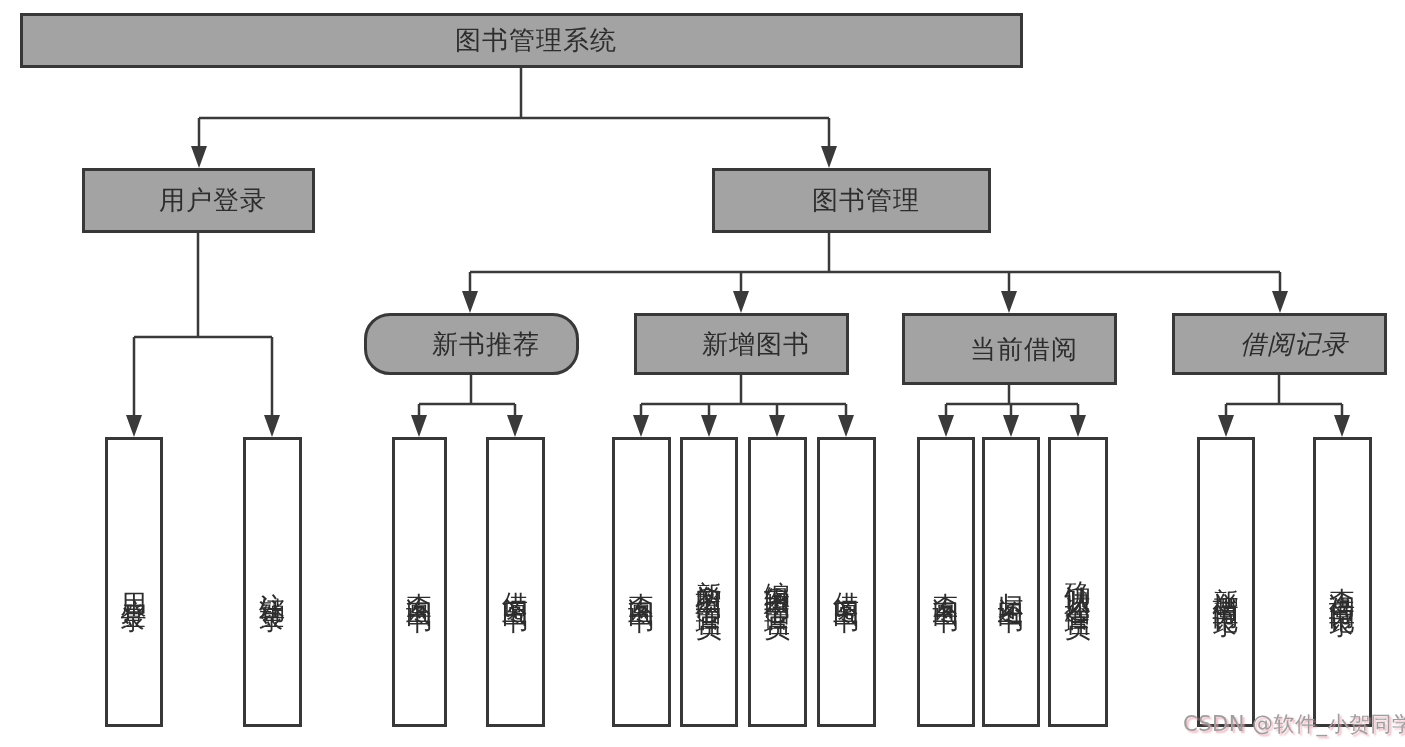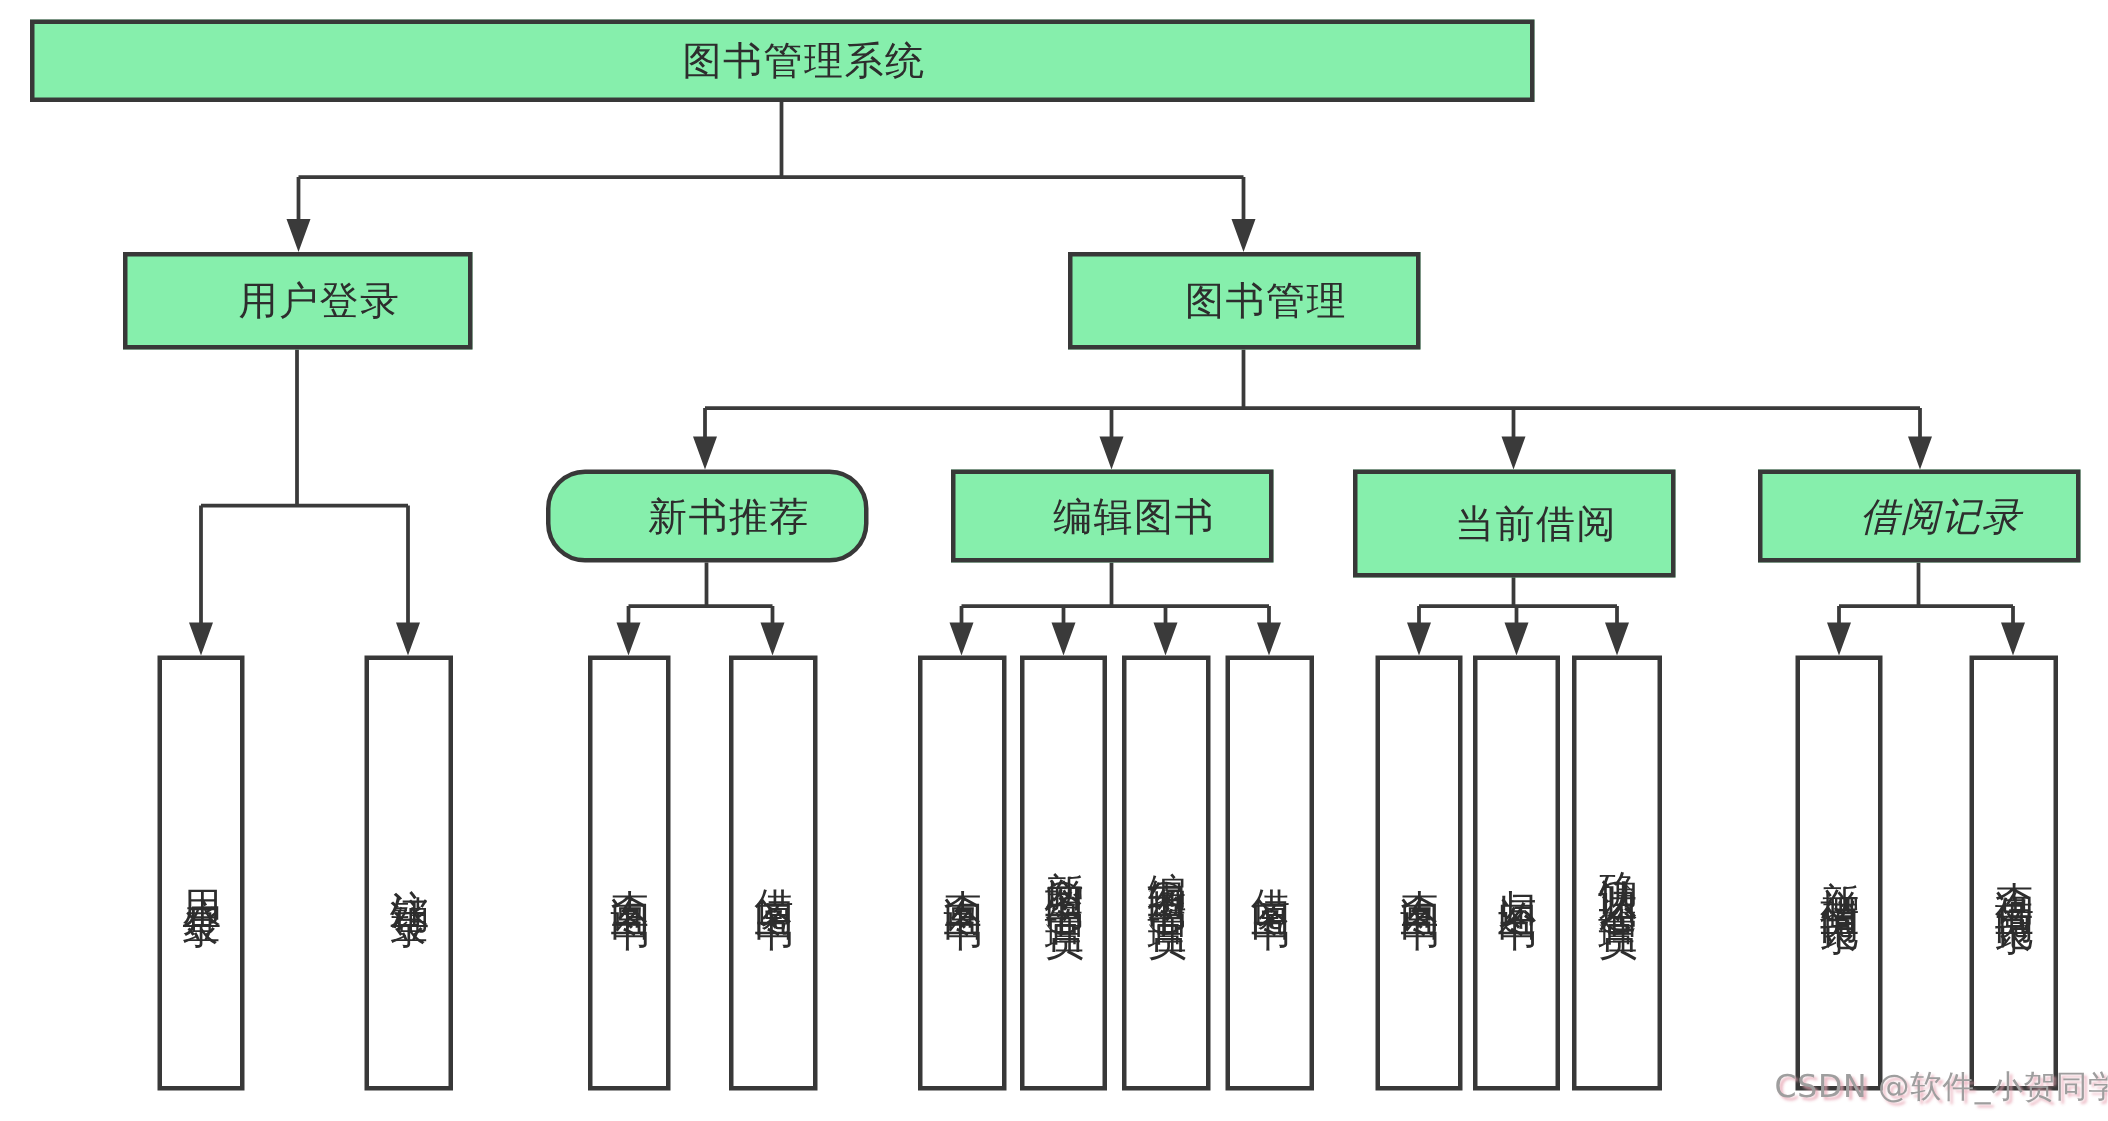"图书管理系统" .box { background: #86efac -> #a3a3a3 }
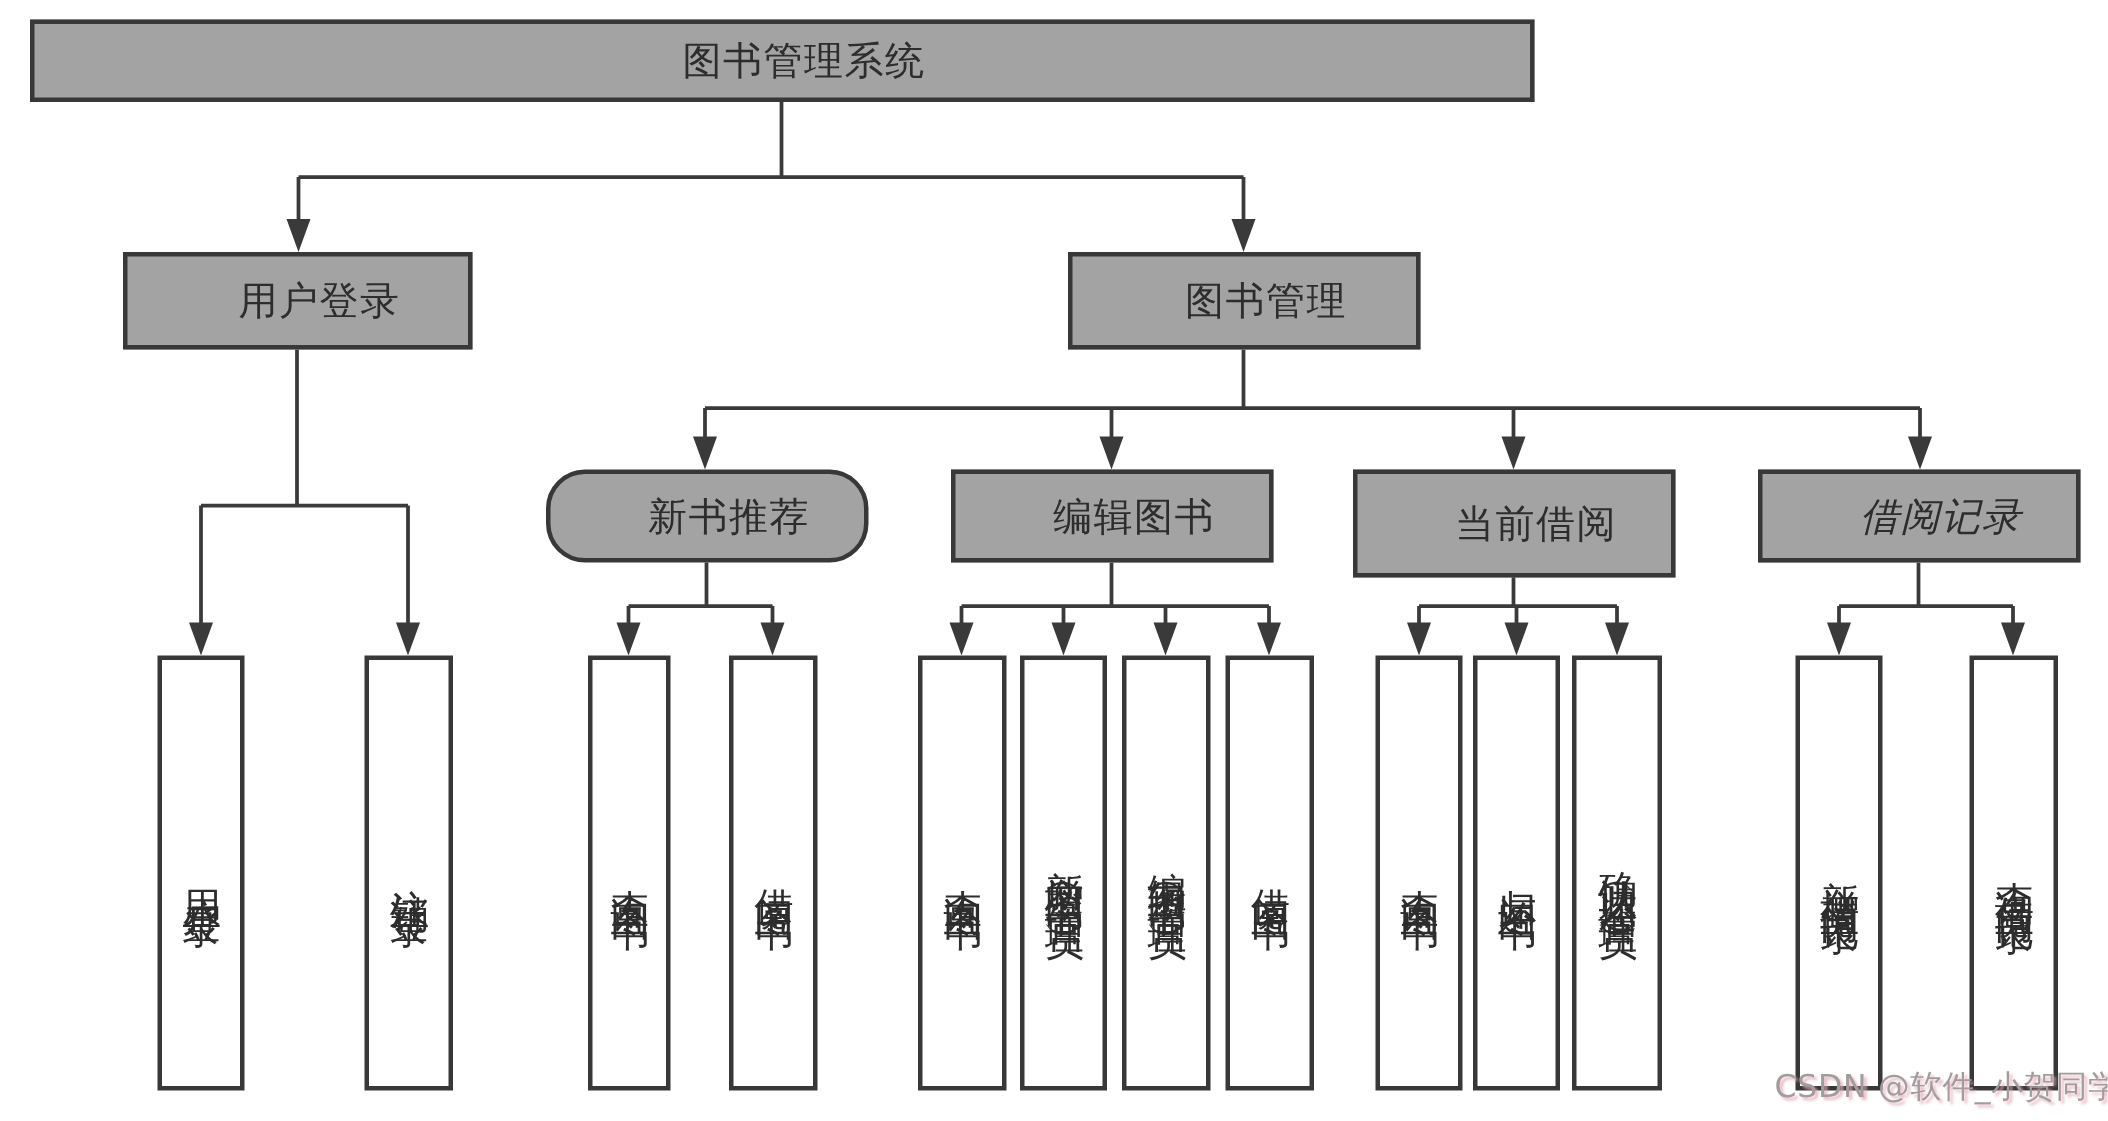"图书管理" div.box { width: 235px -> 279px }
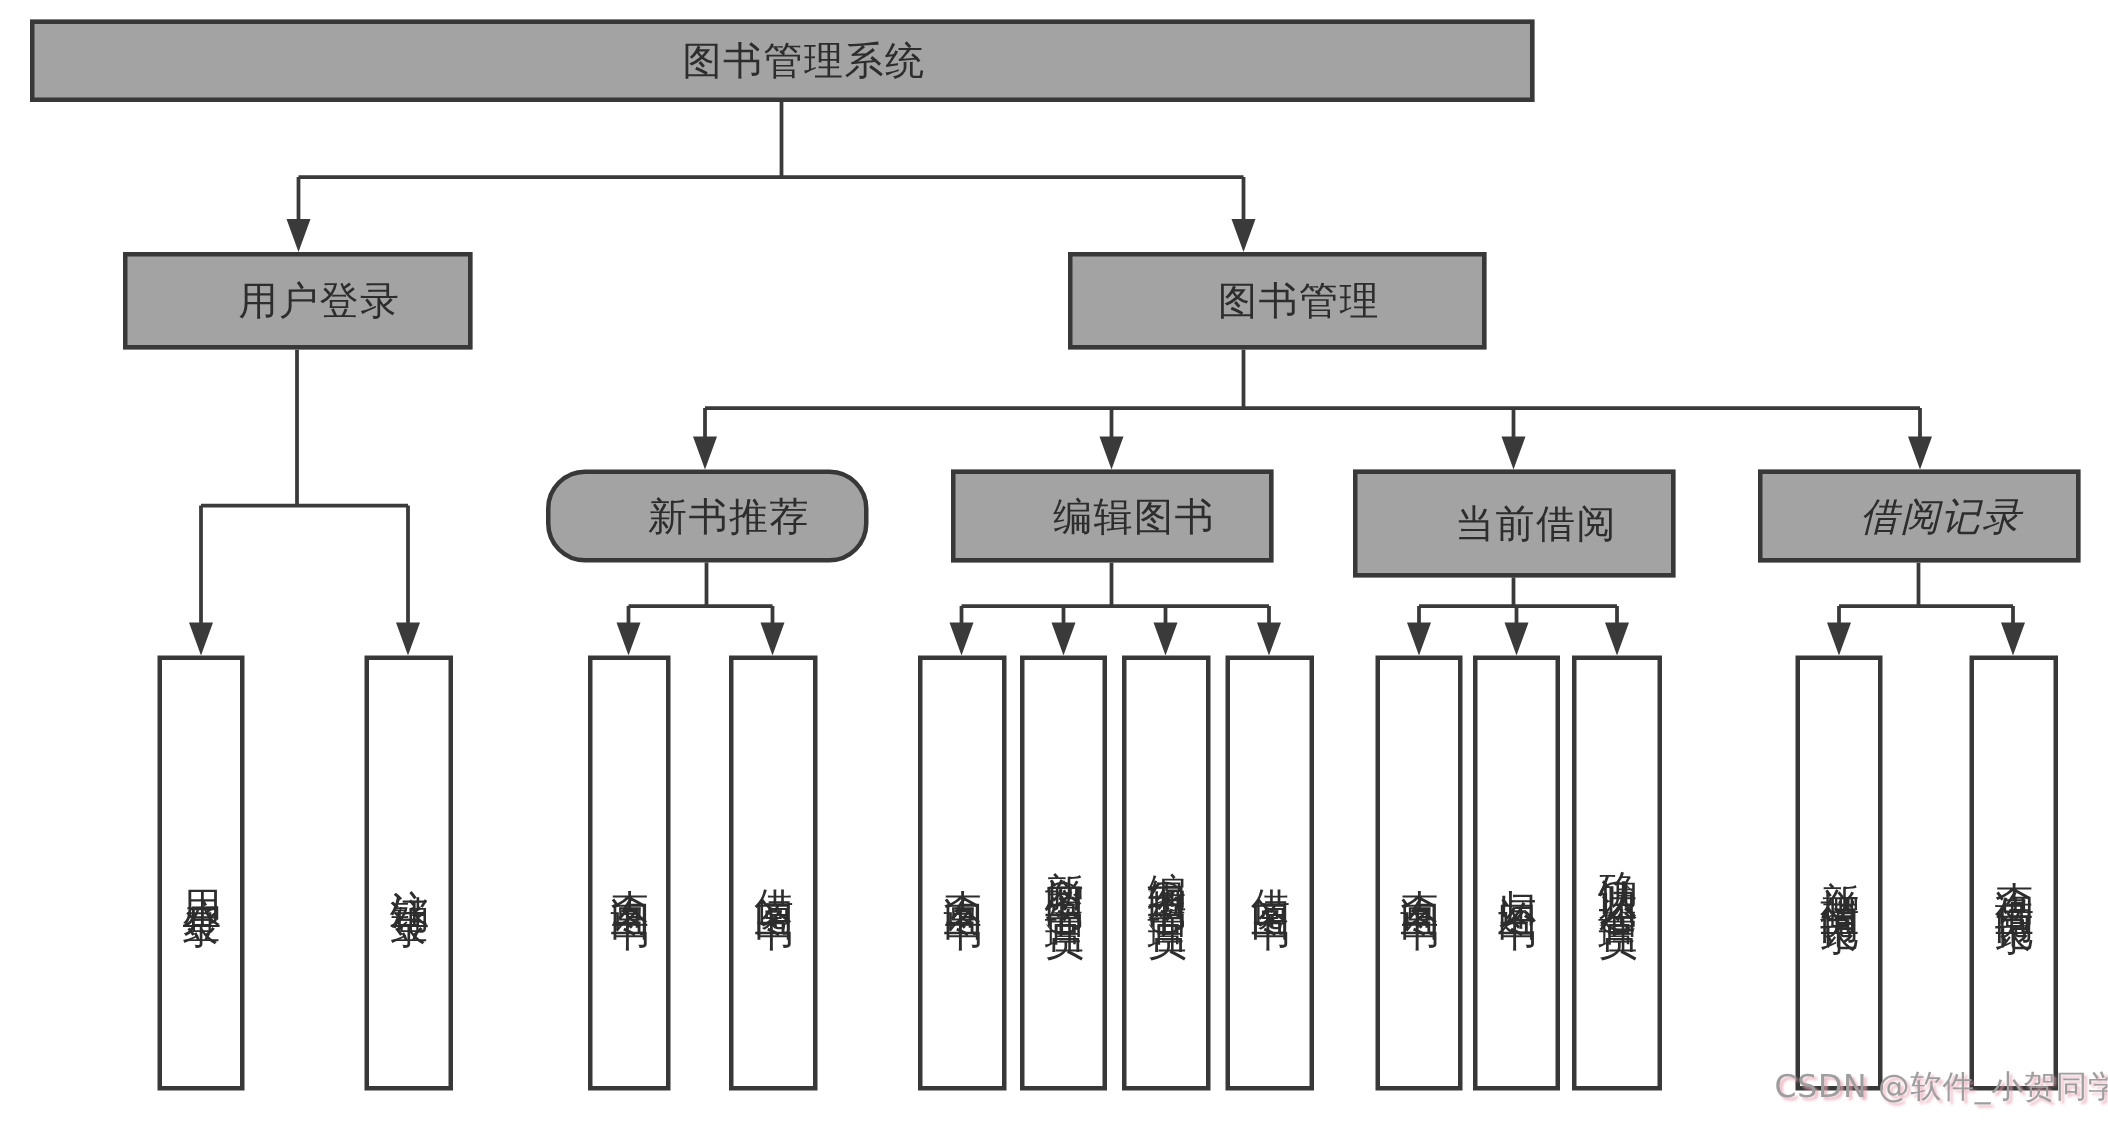"编辑图书" div.box { text: 编辑 -> 新增 }
